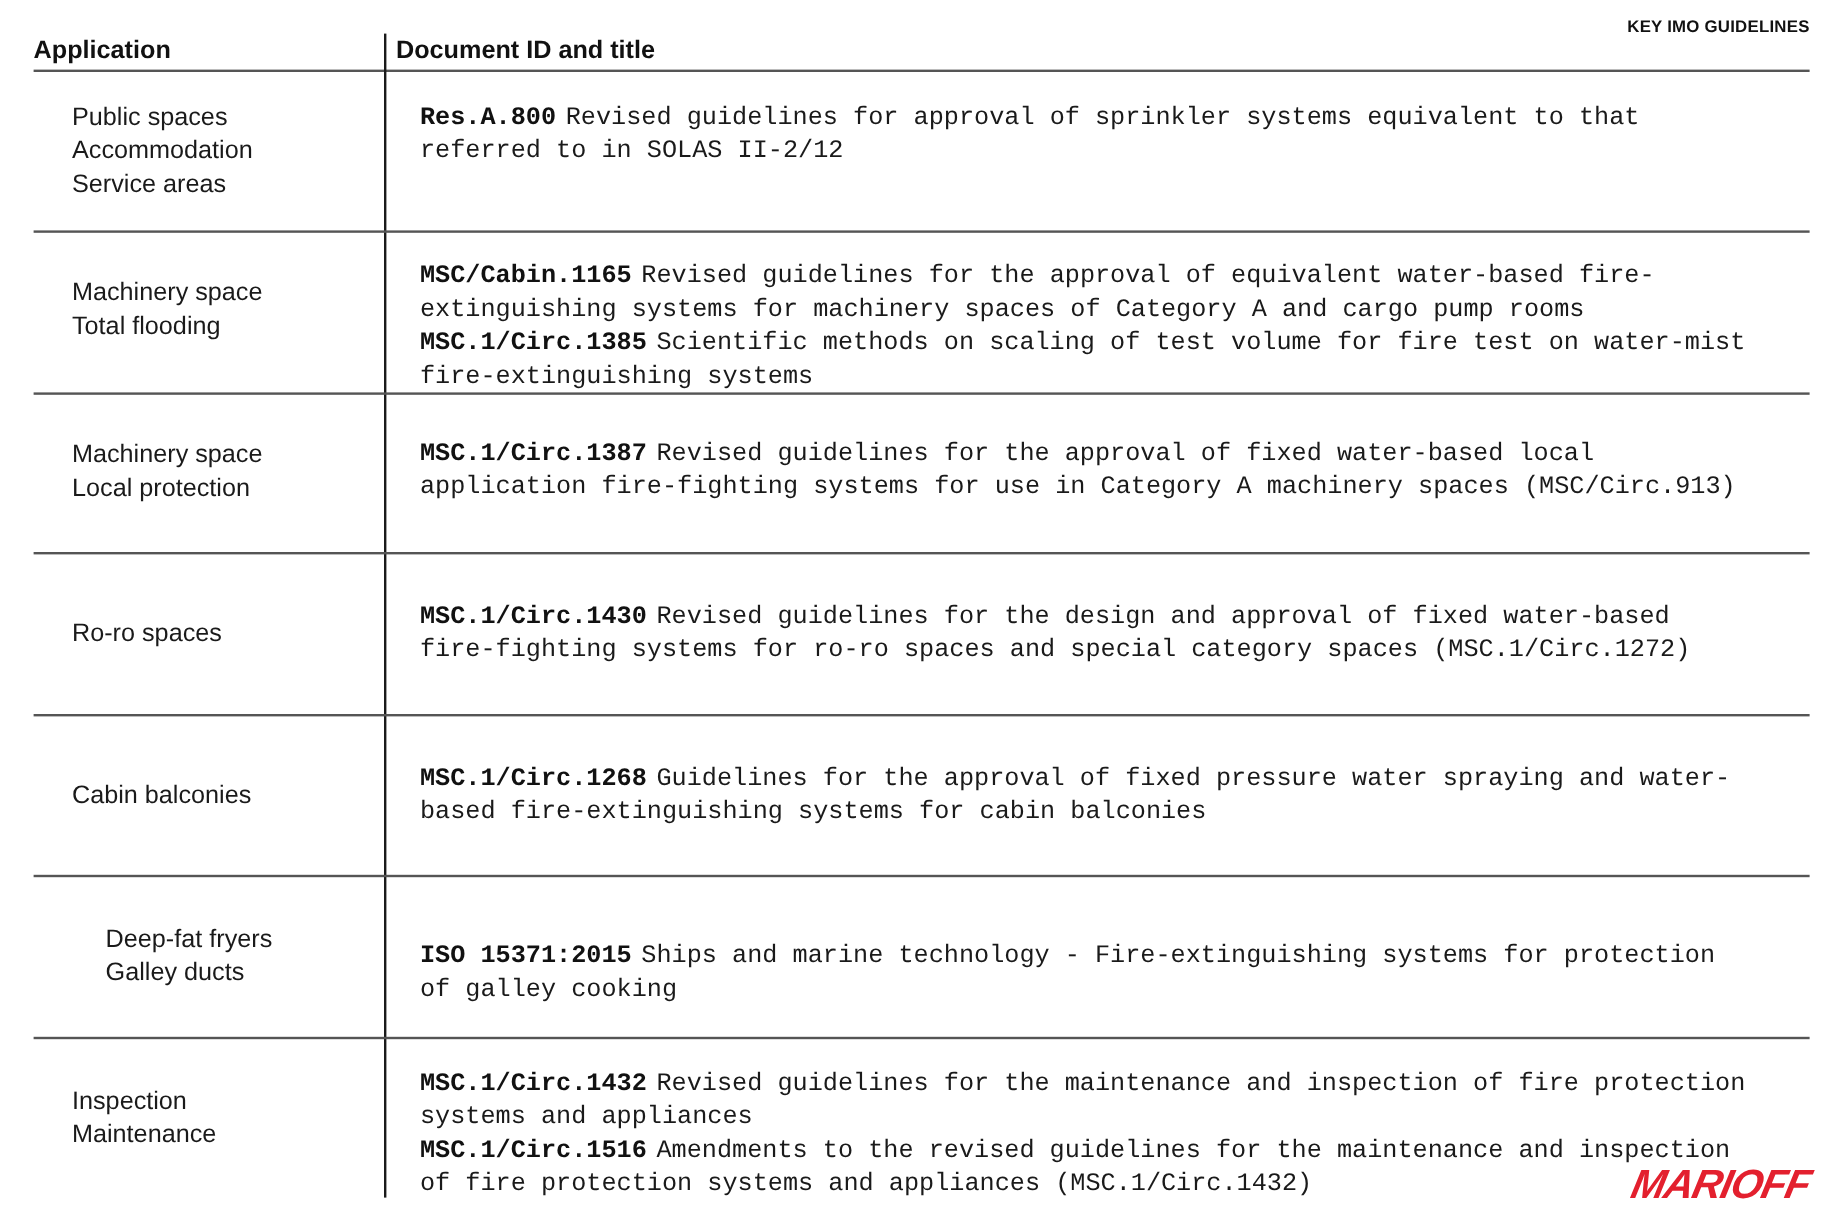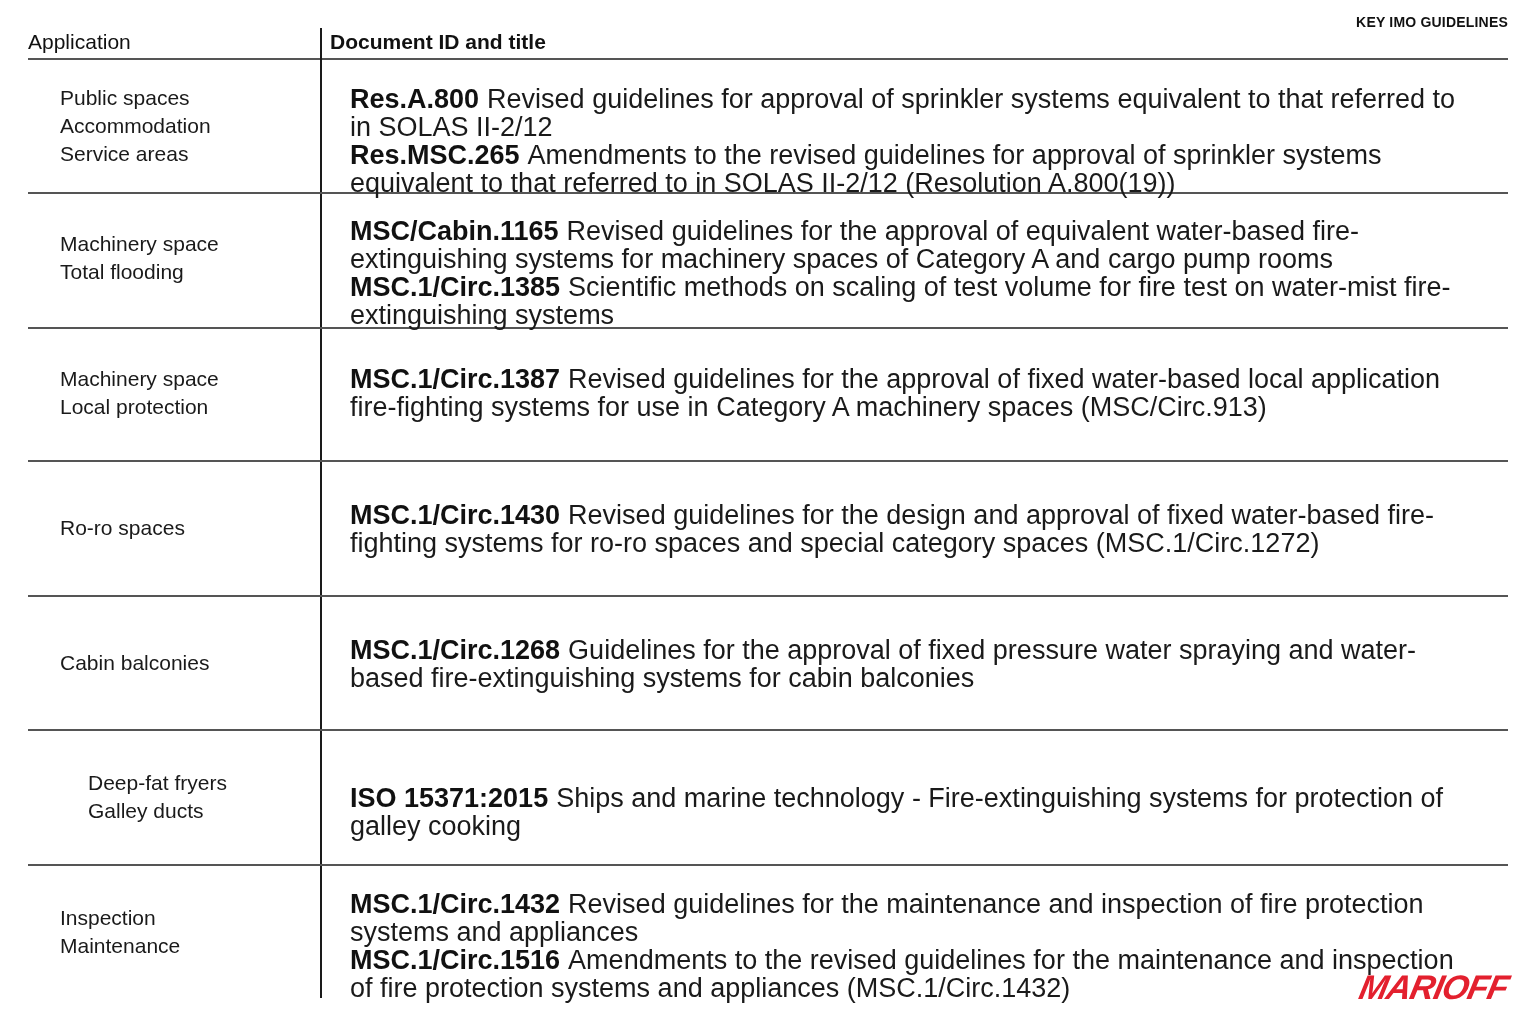"Application" .header .col-app { font-weight: normal -> bold }
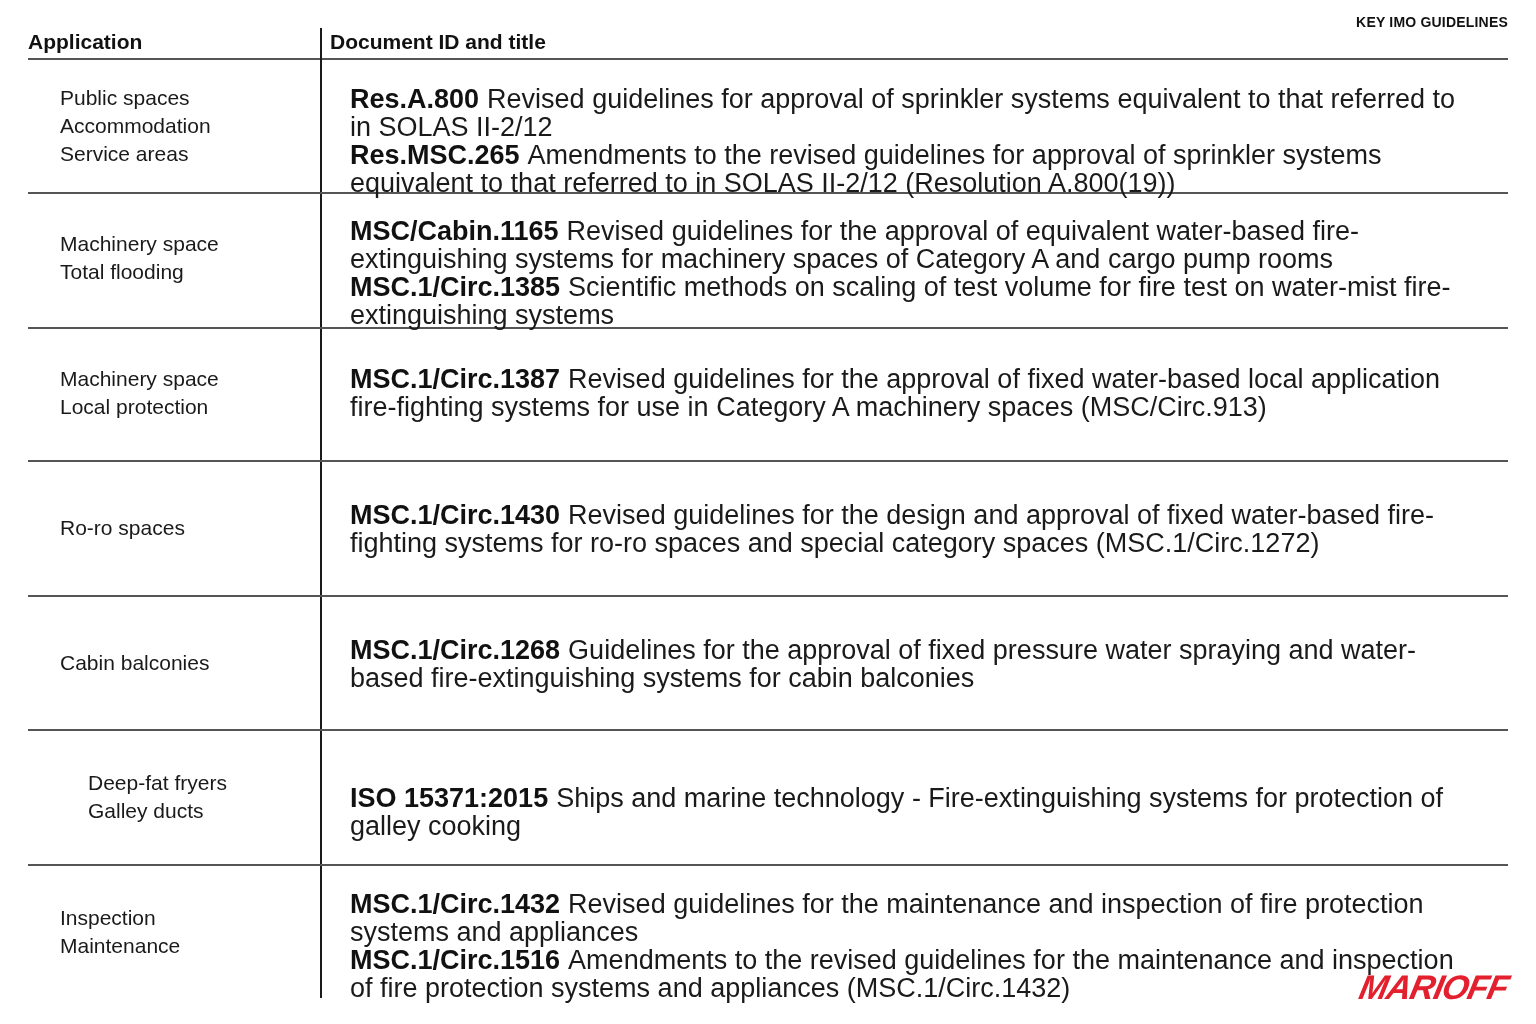"Res.A.800 Revised guidelines for" .doc-cell { font-family: none -> Liberation Mono, monospace; font-size: 27px -> 21px }
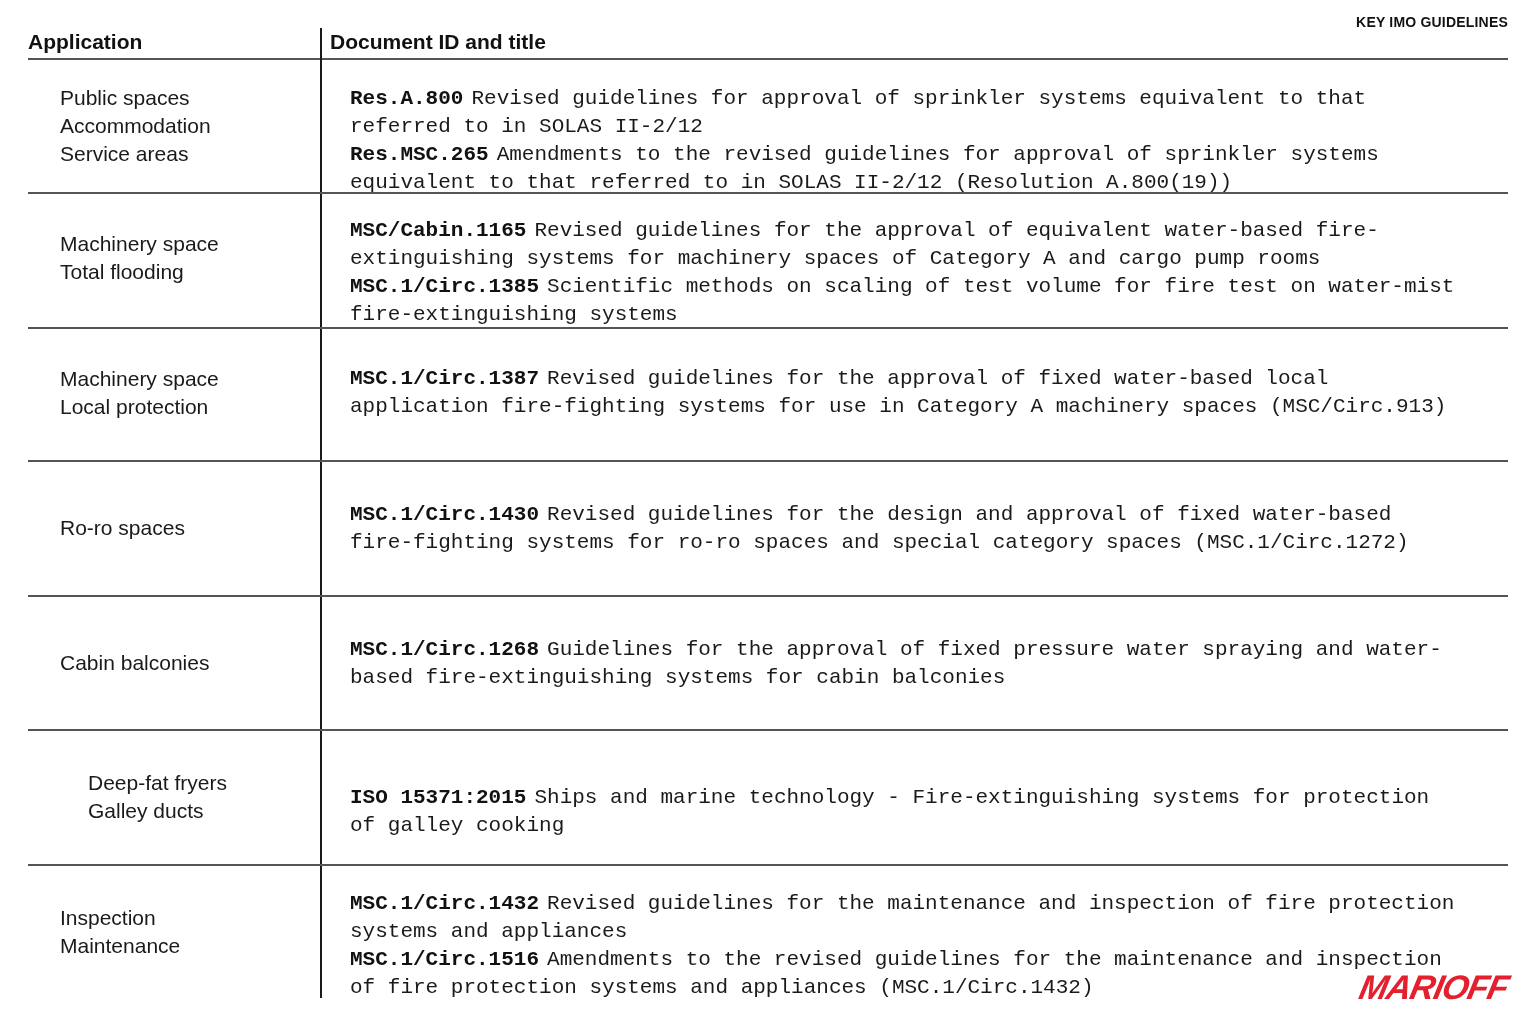"Res.MSC.265 Amendments to the revised" span.doc-entry { html: <span> <span>Res.MSC.265</span><span>Amendments to the revised guidelines for approval of sprinkler systems equivalent to that referred to in SOLAS II-2/12 (Resolution A.800(19))</span> </span> -> none }
